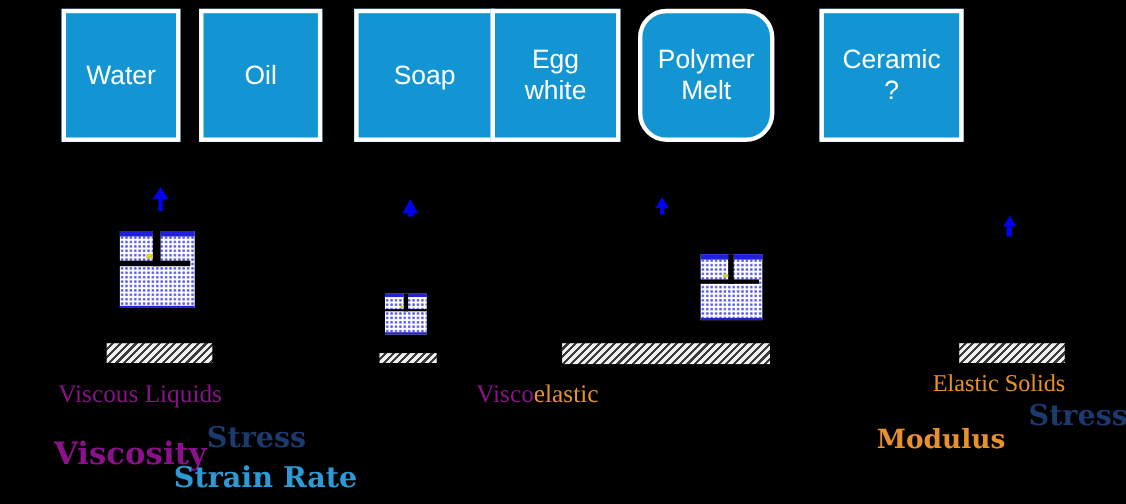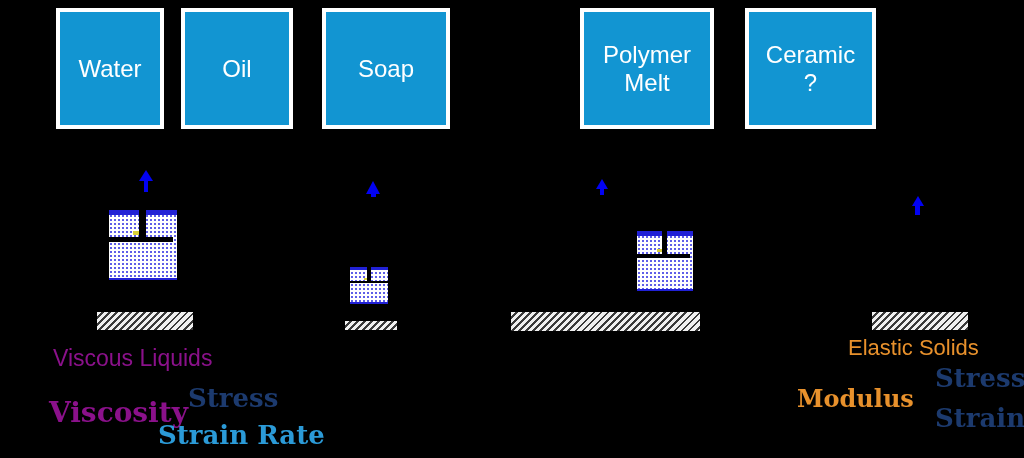"Egg" div.mbox { html: none -> <div> <span>Egg white</span> </div> }
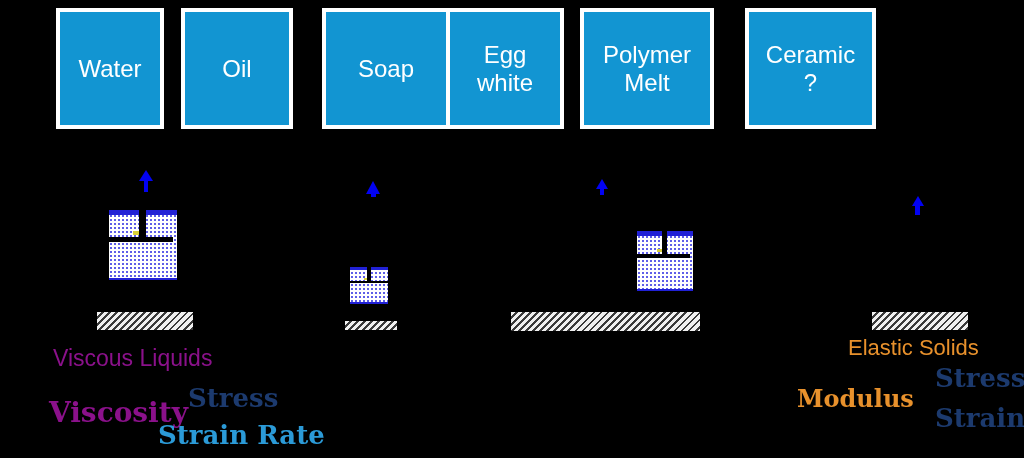"Polymer" div.mbox { border-radius: none -> 26px; width: 134px -> 124px }
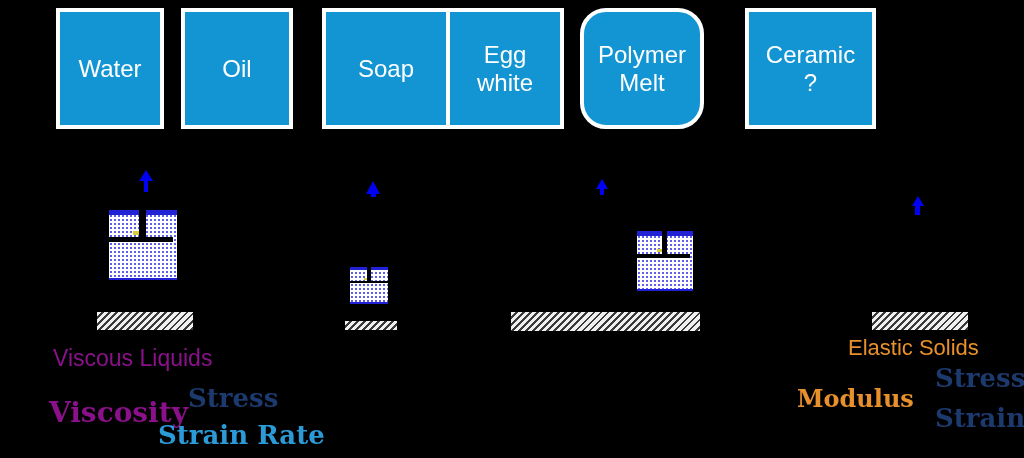"Viscous Liquids" .sans { font-family: Liberation Sans, sans-serif -> Liberation Serif, serif }
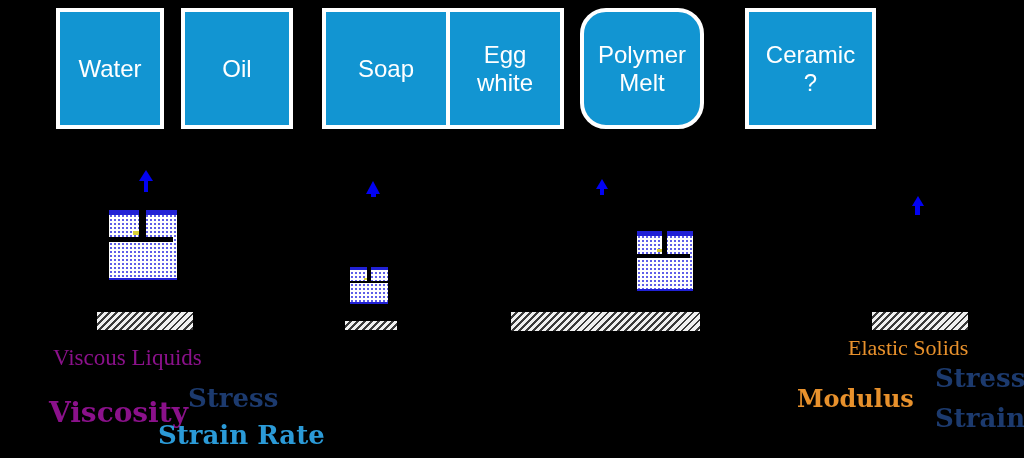"Viscoelastic" div.lbl { html: none -> <div><span>Visco</span><span>elastic</span></div> }
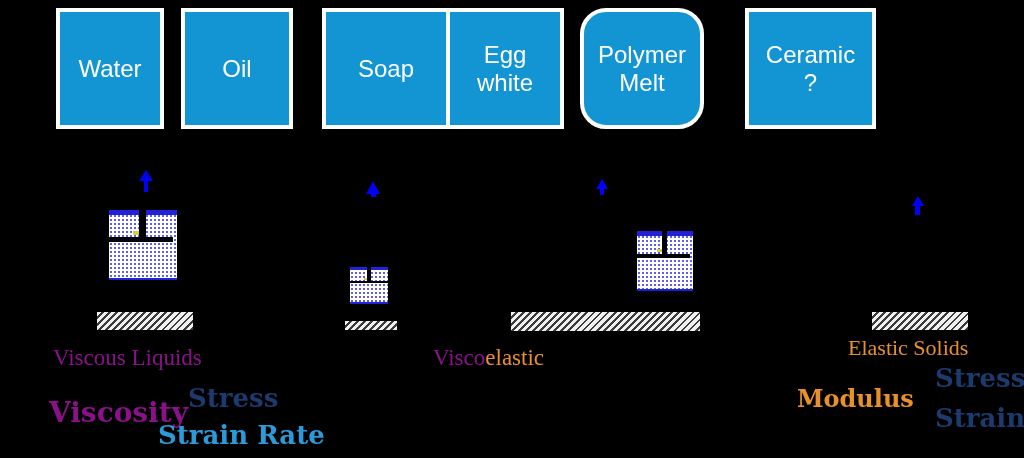"Strain" div.lbl { html: <div>Strain</div> -> none }
